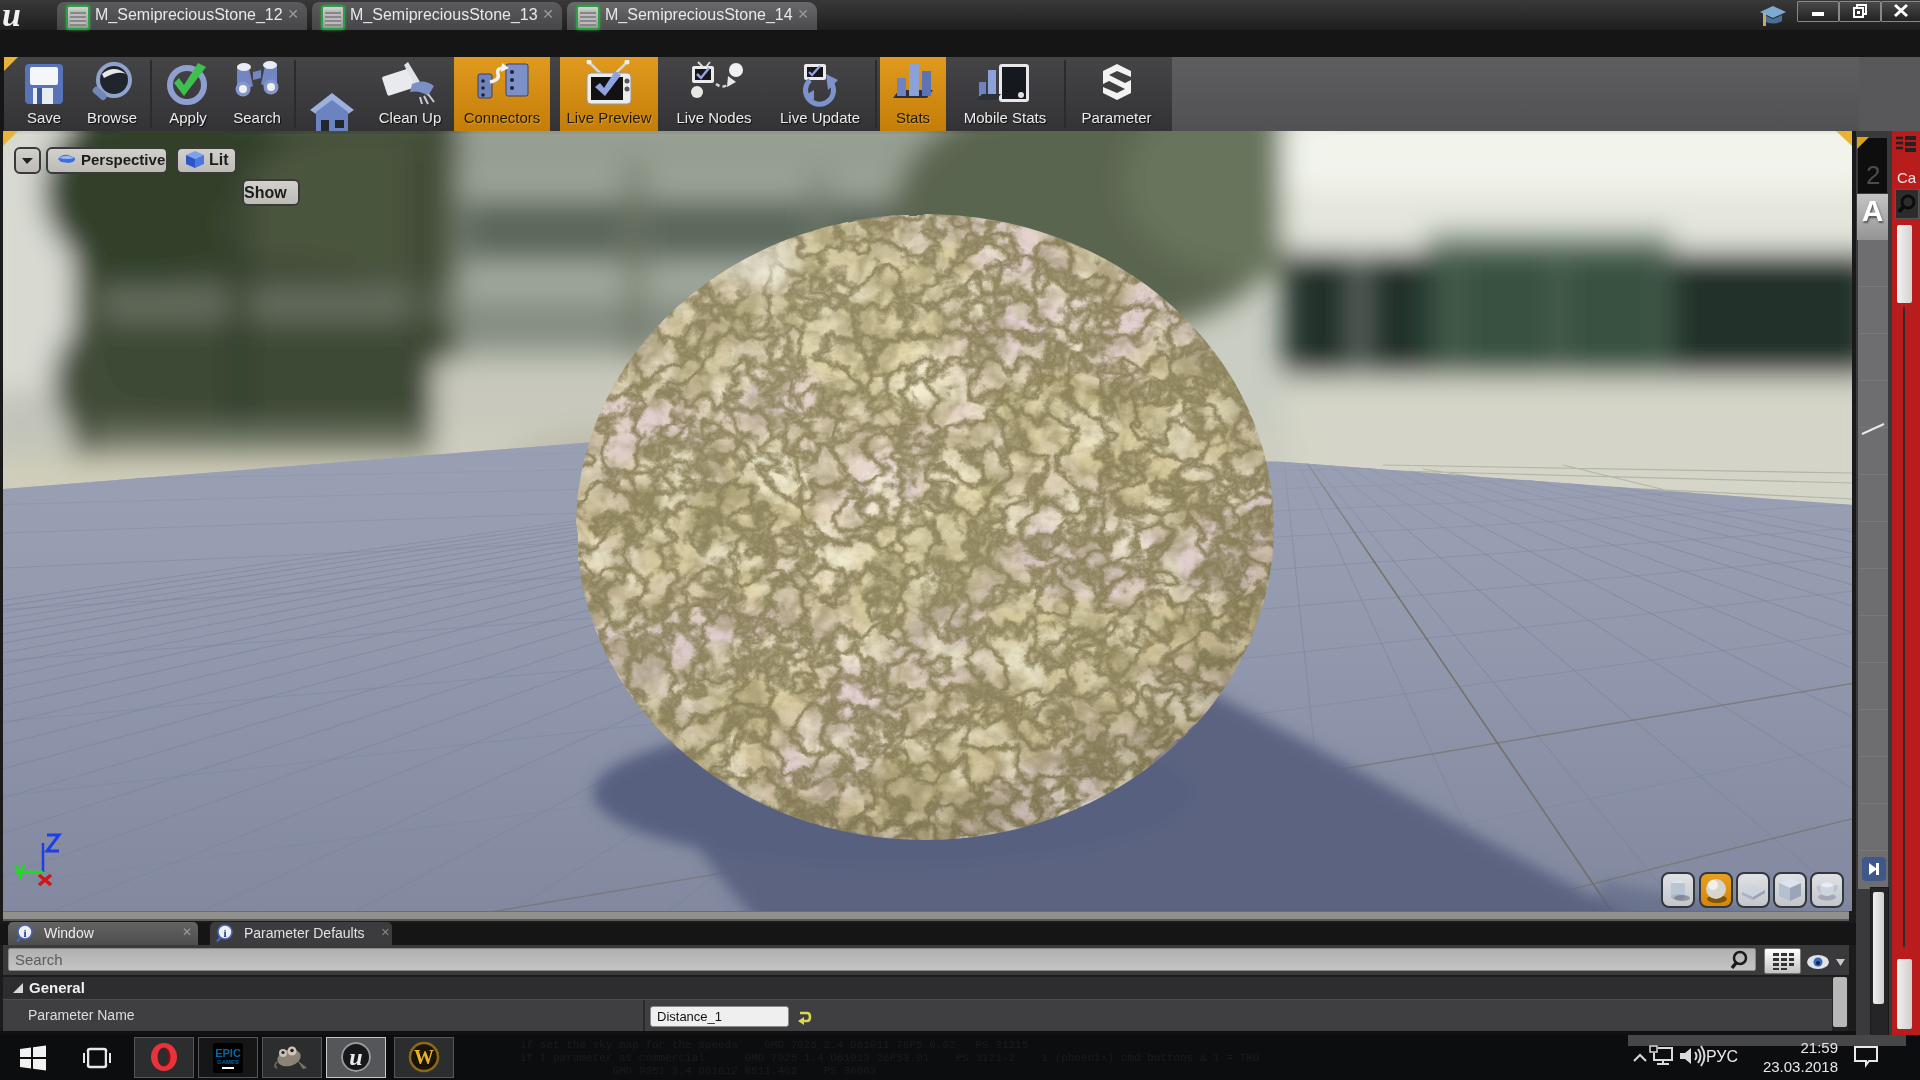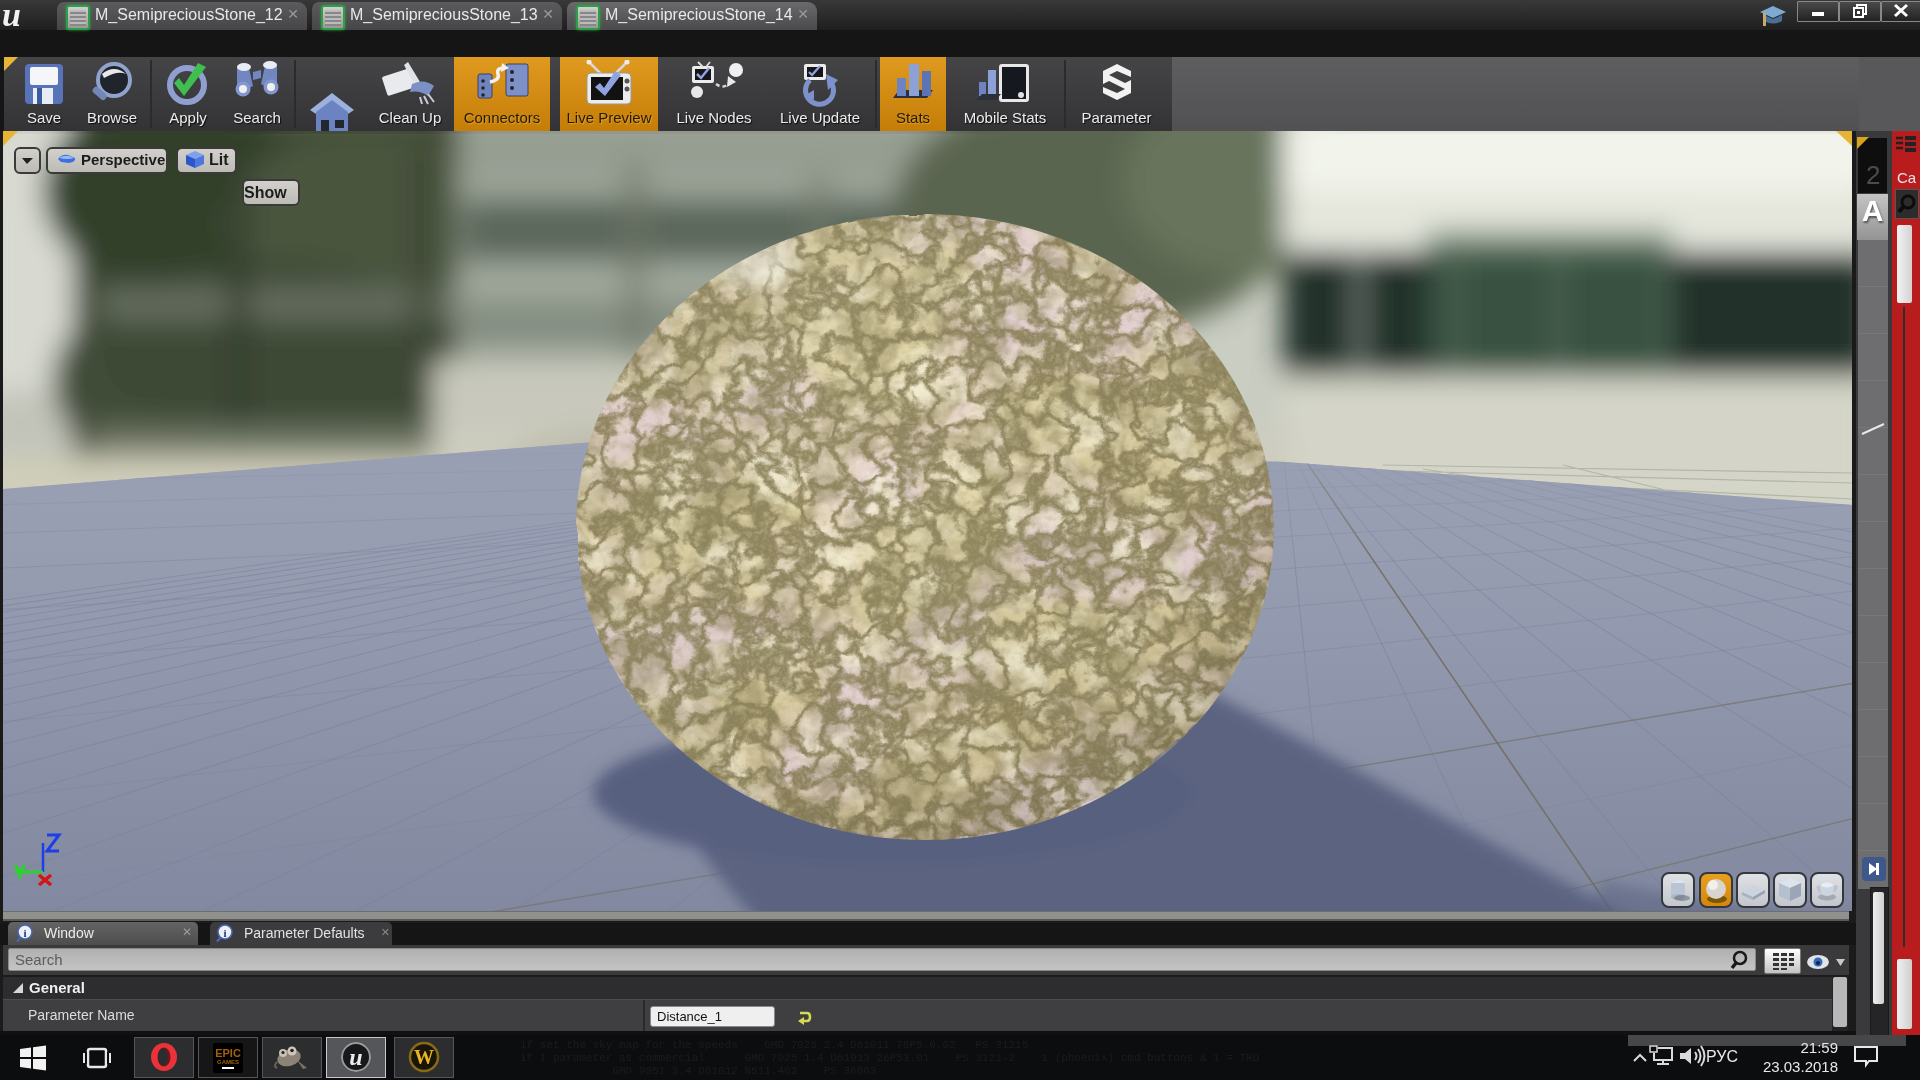"Distance_1" div { width: 125px -> 139px }
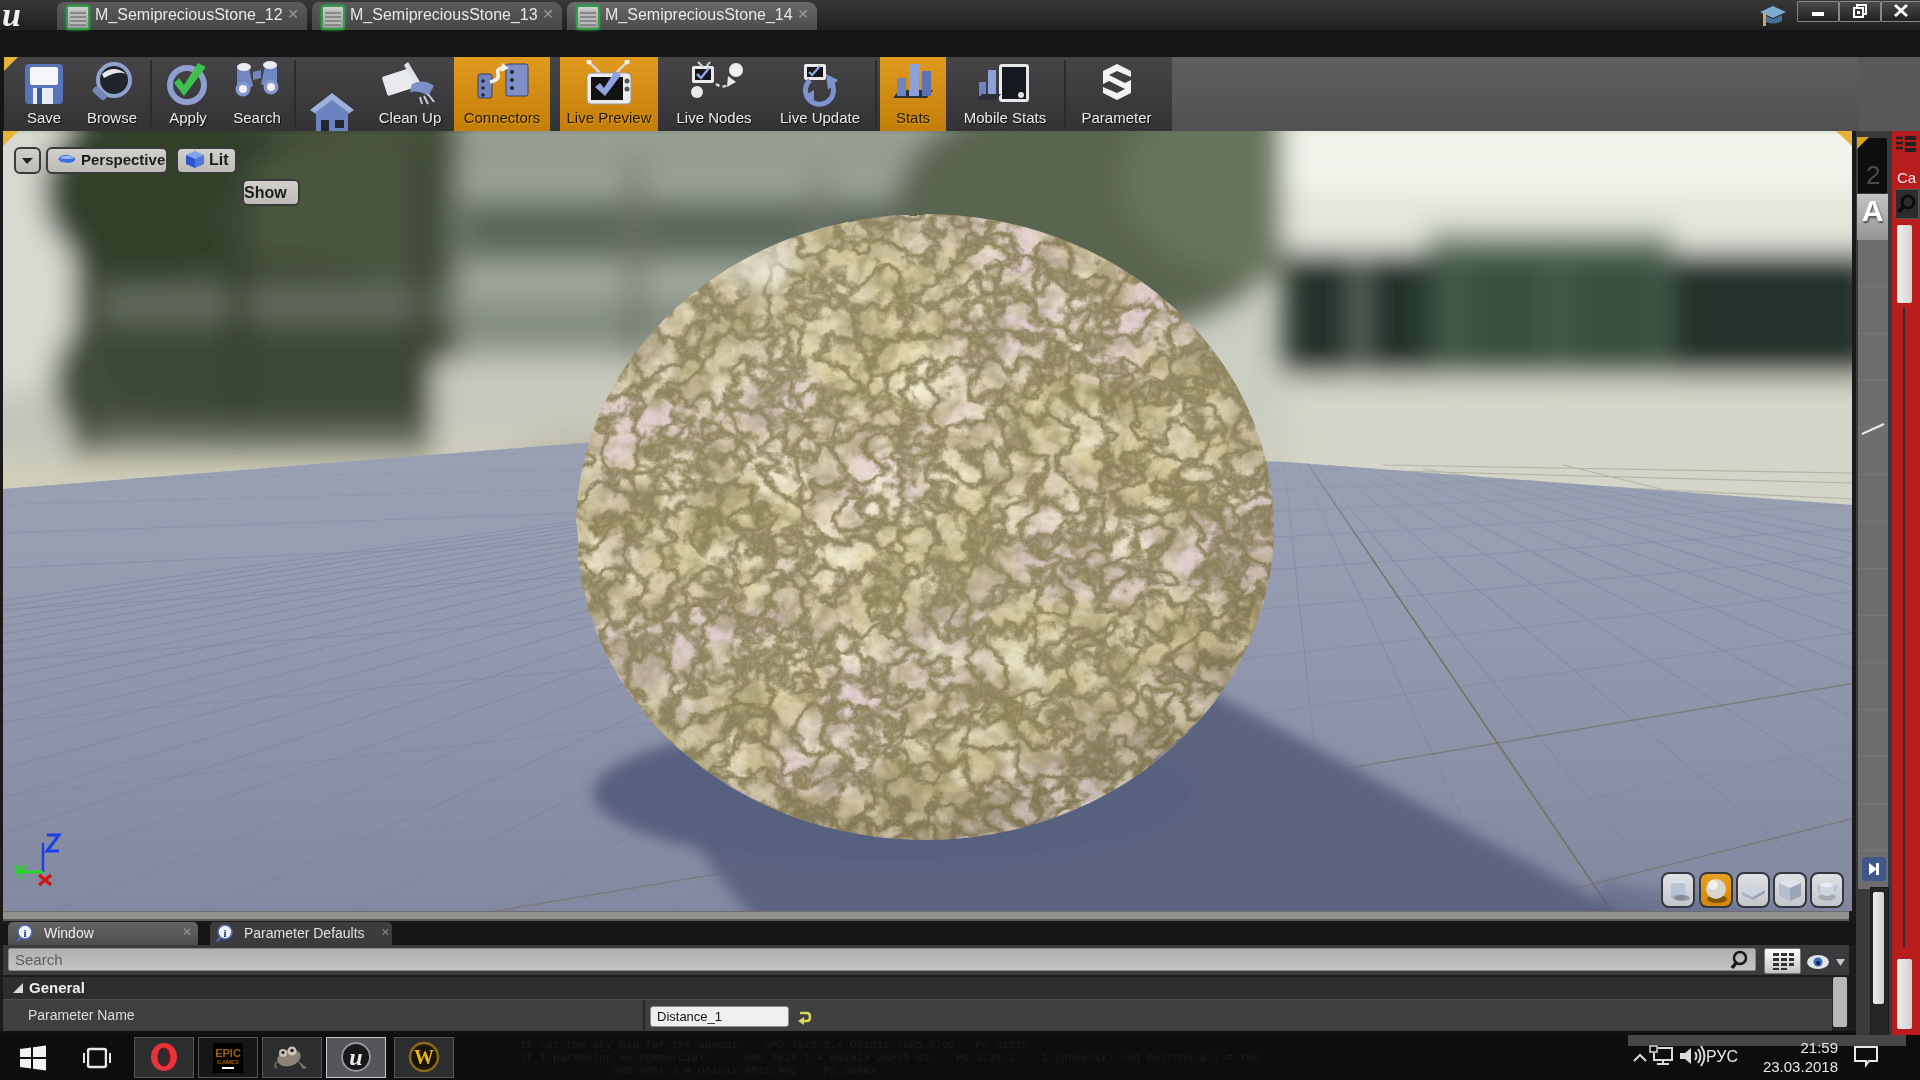"EPIC" div { color: #a16207 -> #0369a1 }
